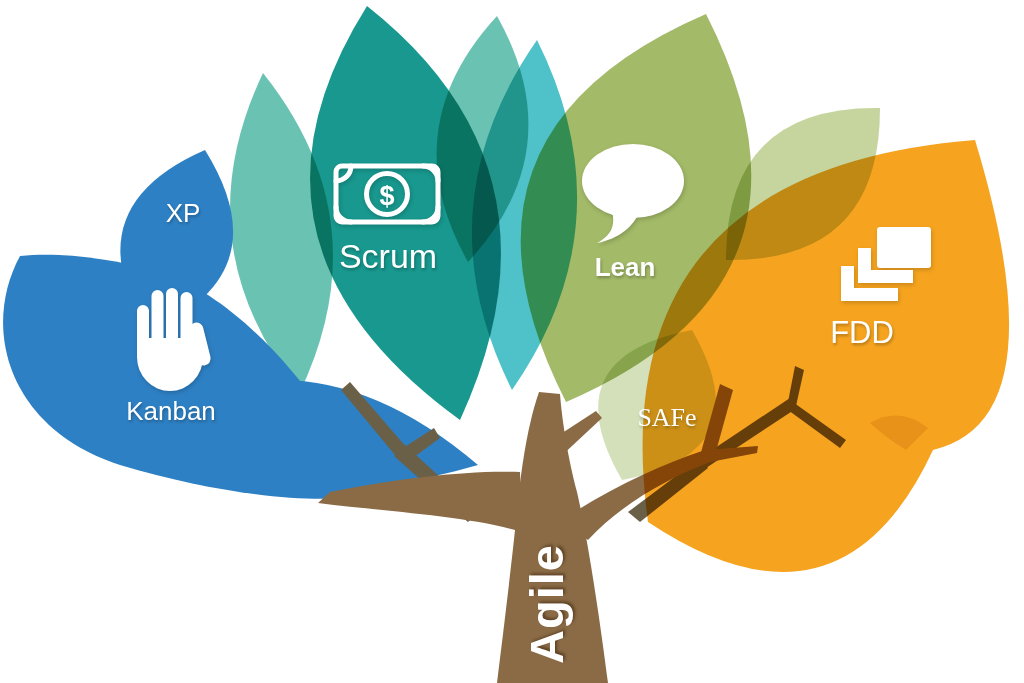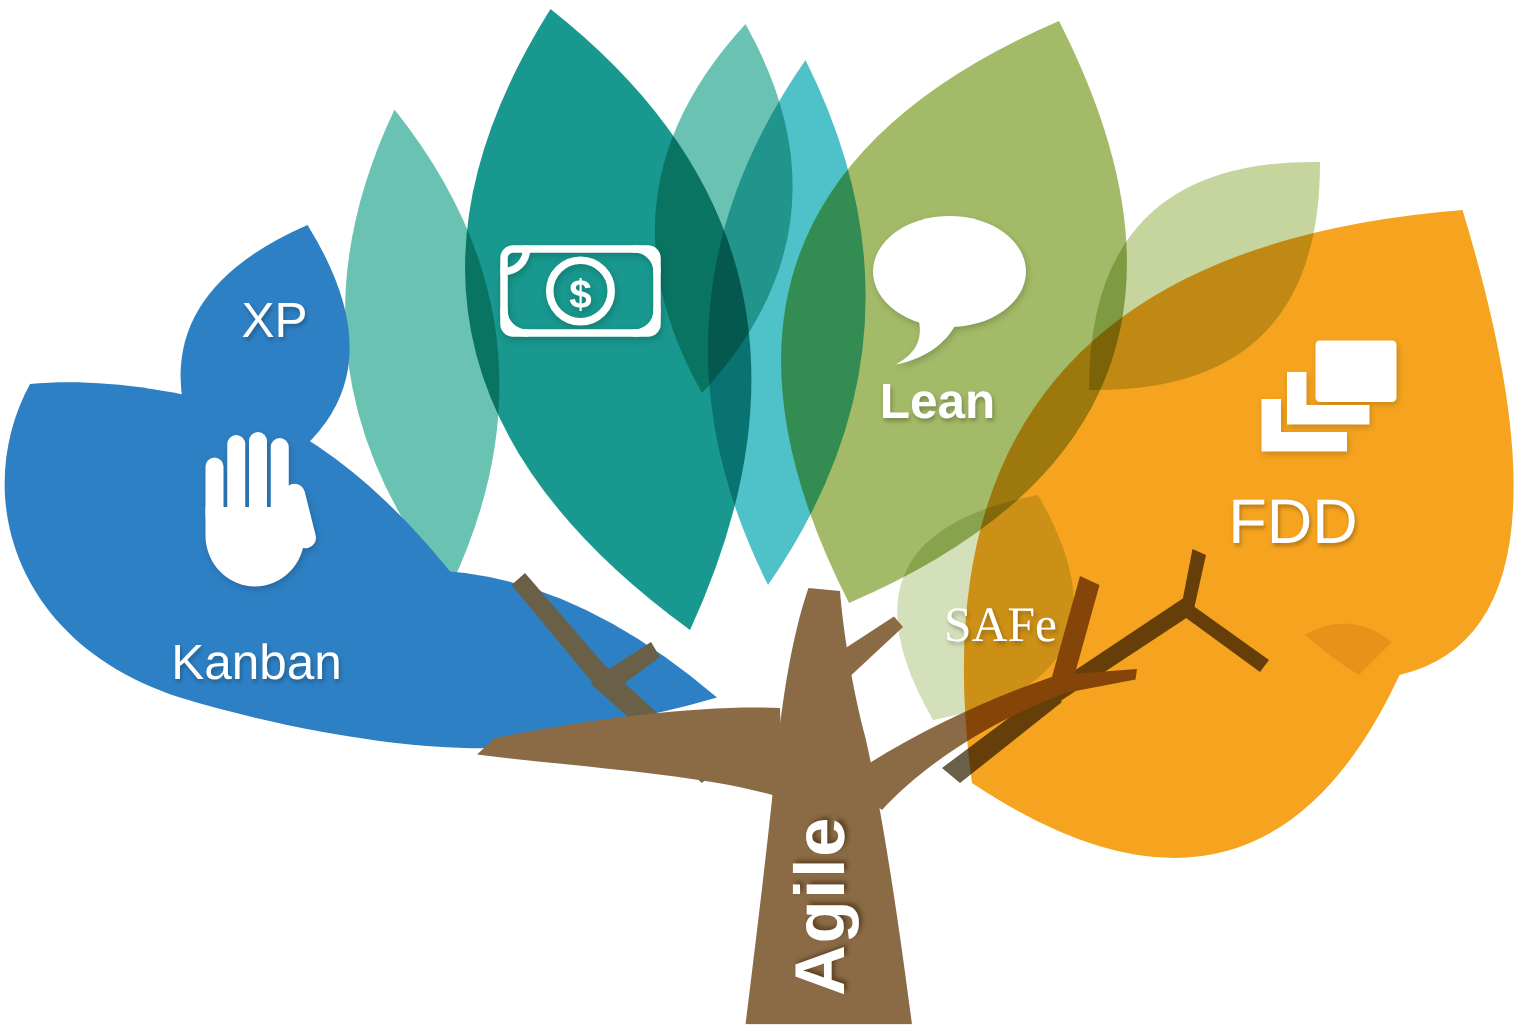"XP" .label { font-size: 33px -> 26px }
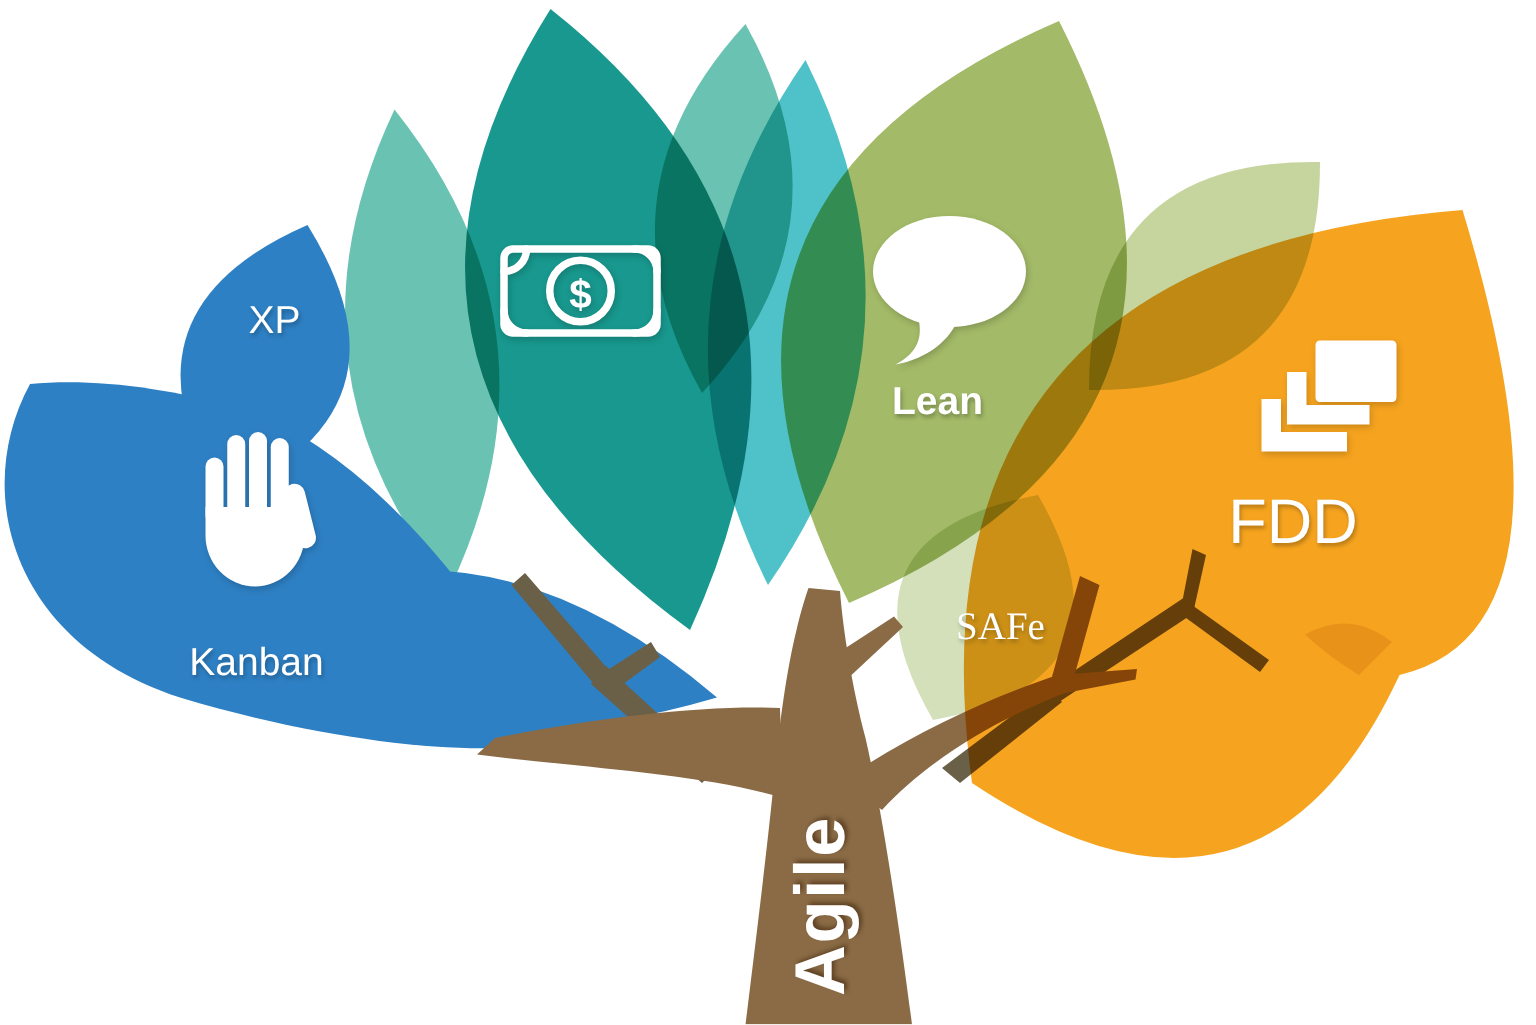"Scrum" div.label { html: none -> <div>Scrum</div> }
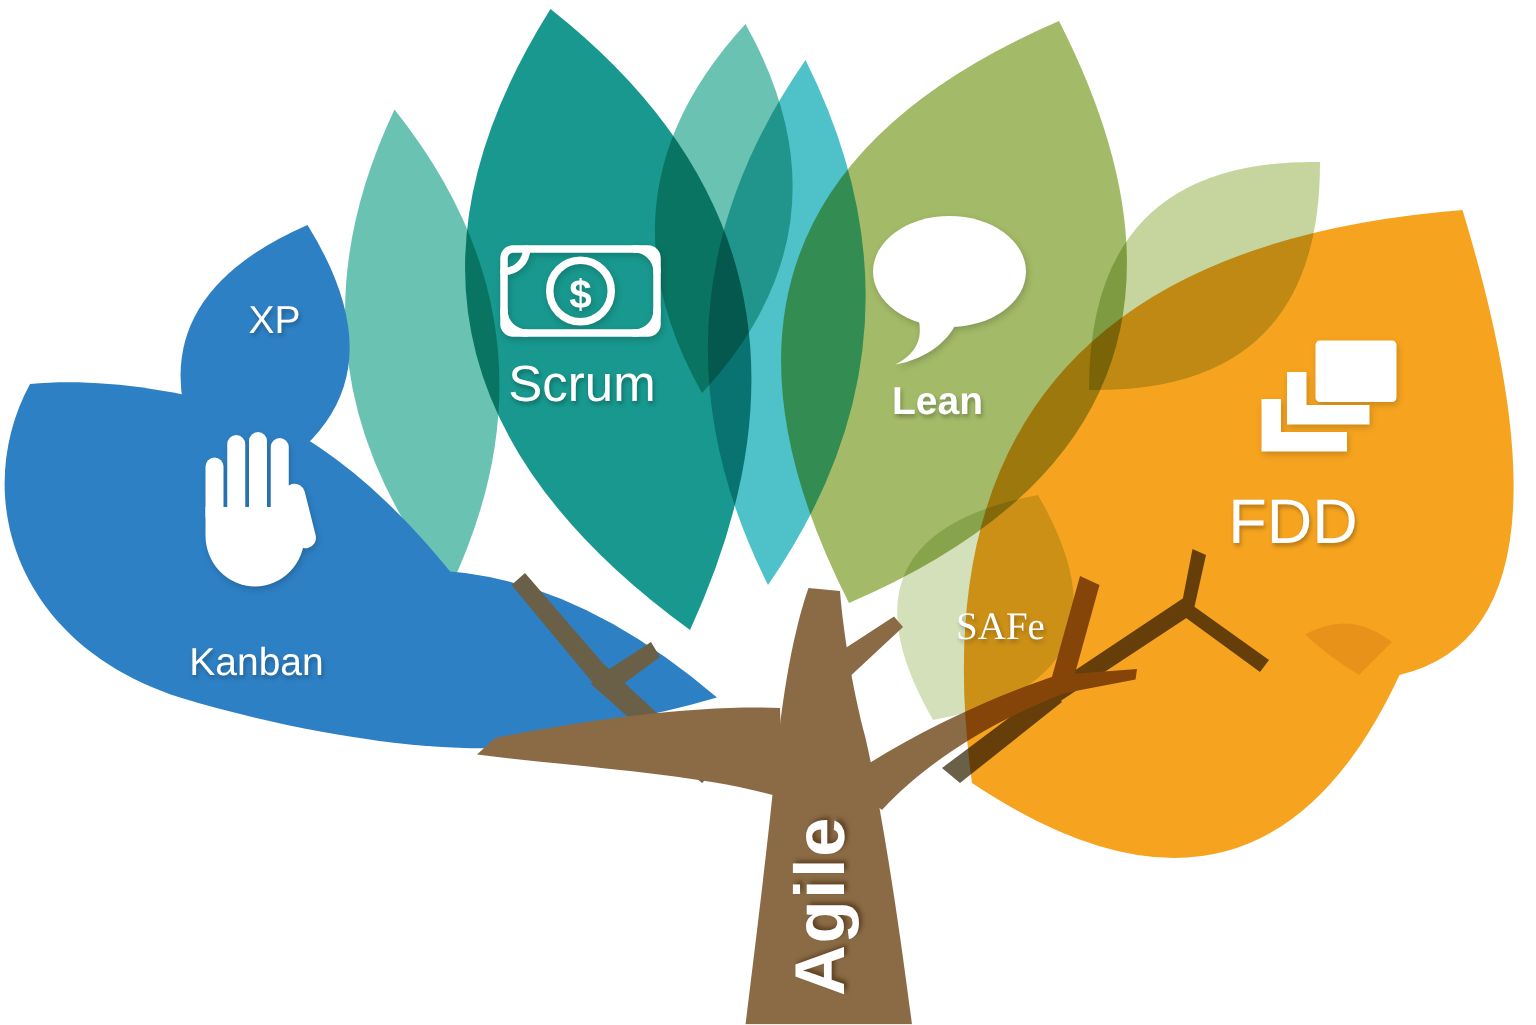"FDD" .label-fdd { font-size: 42px -> 31px; margin-top: 16px -> none }
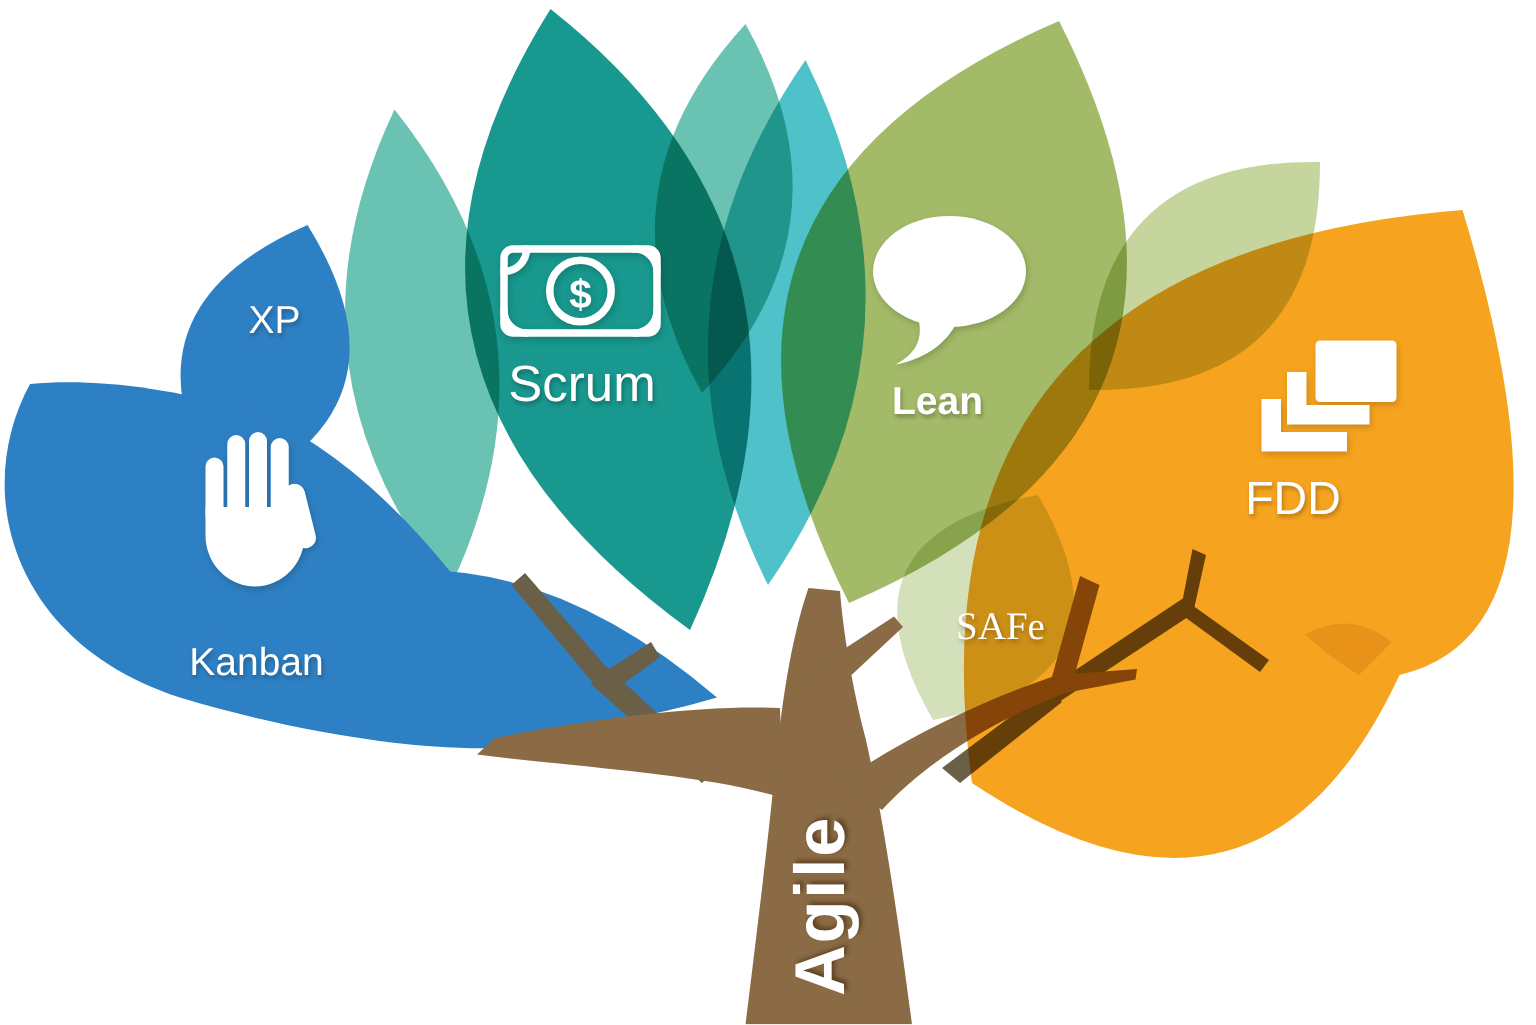"Kanban" .label-kanban { top: 441px -> 411px }
